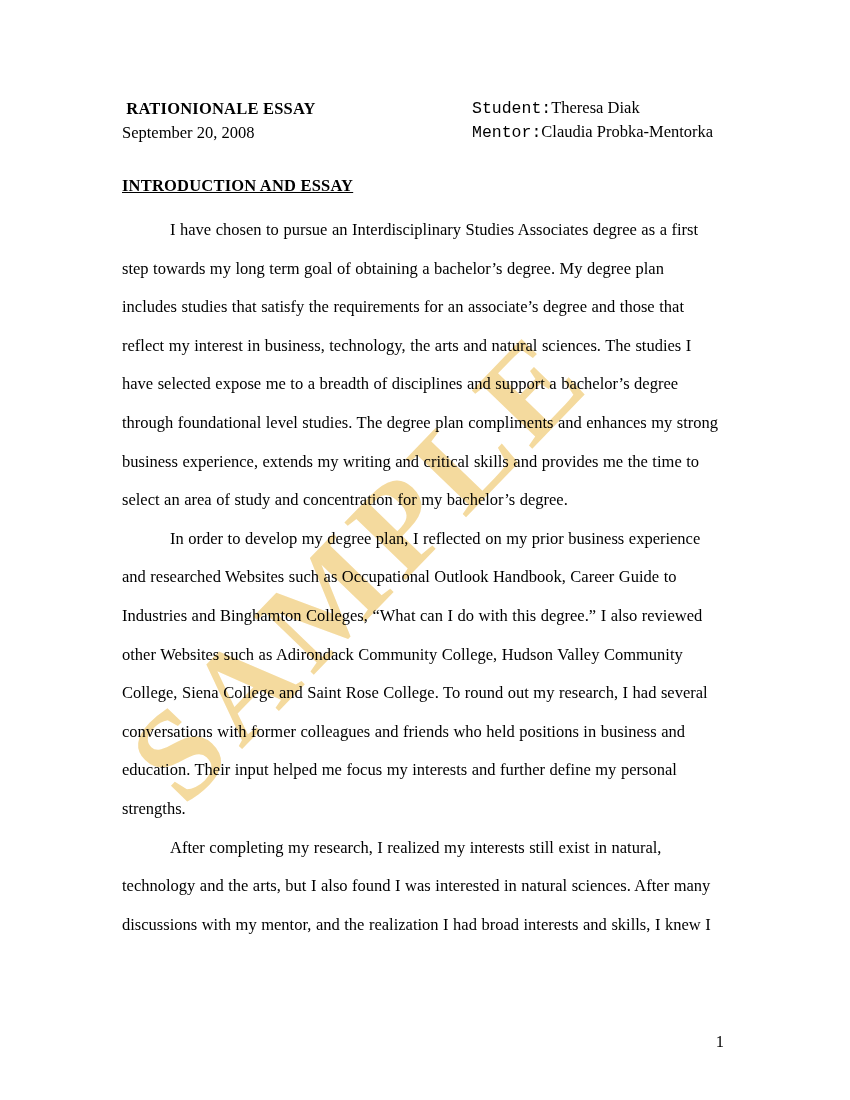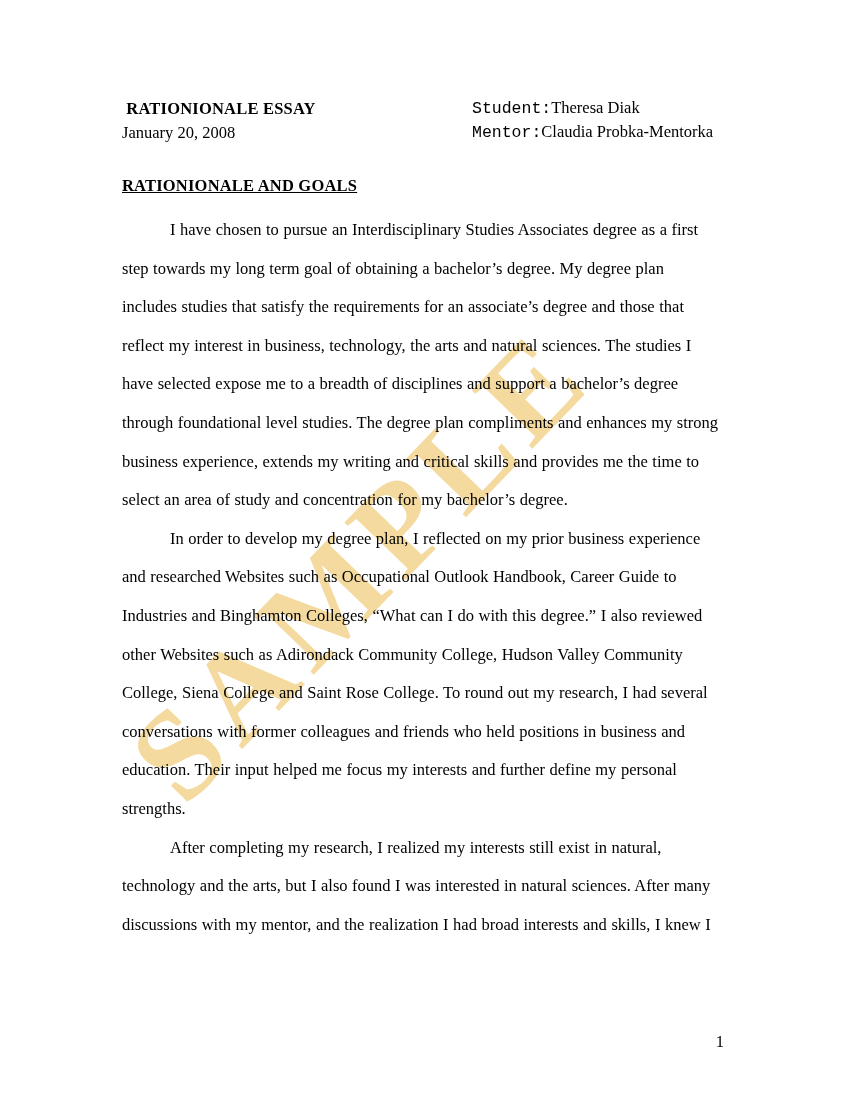"January 20, 2008" span { text: January -> September }
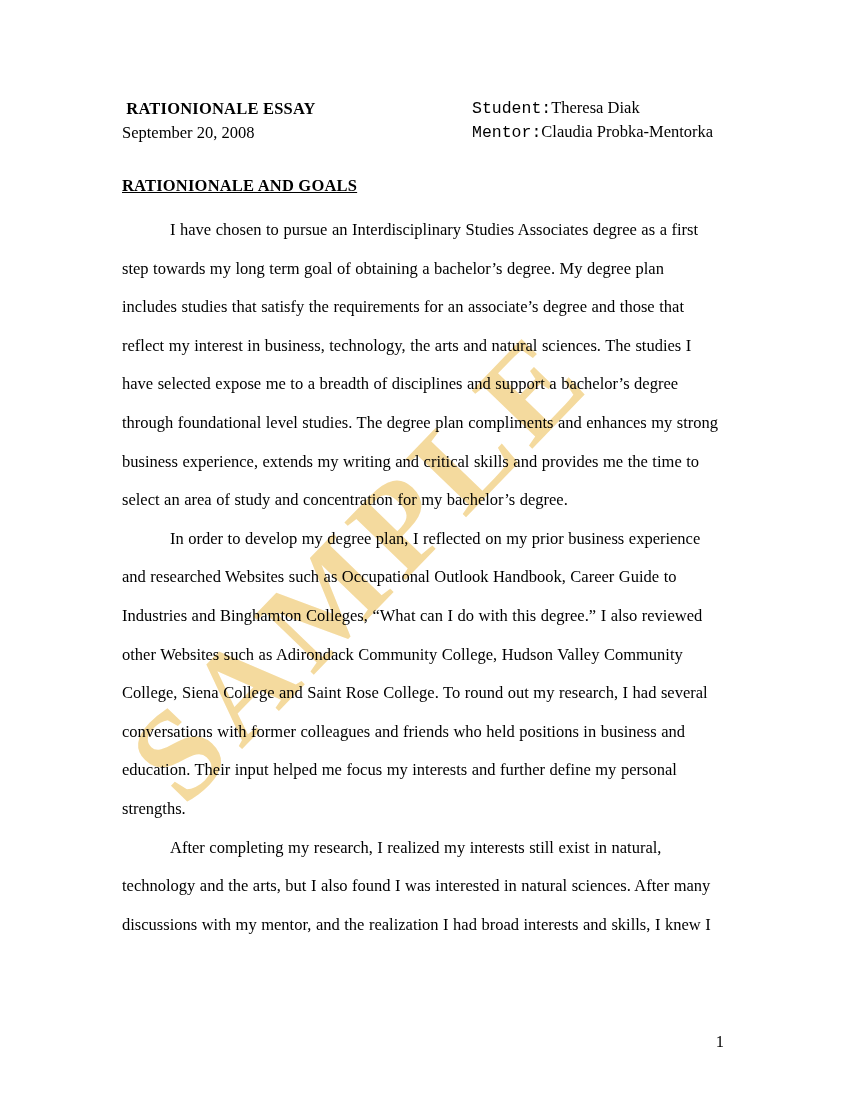"RATIONIONALE AND GOALS" div.section-heading { text: RATIONIONALE AND GOALS -> INTRODUCTION AND ESSAY }
